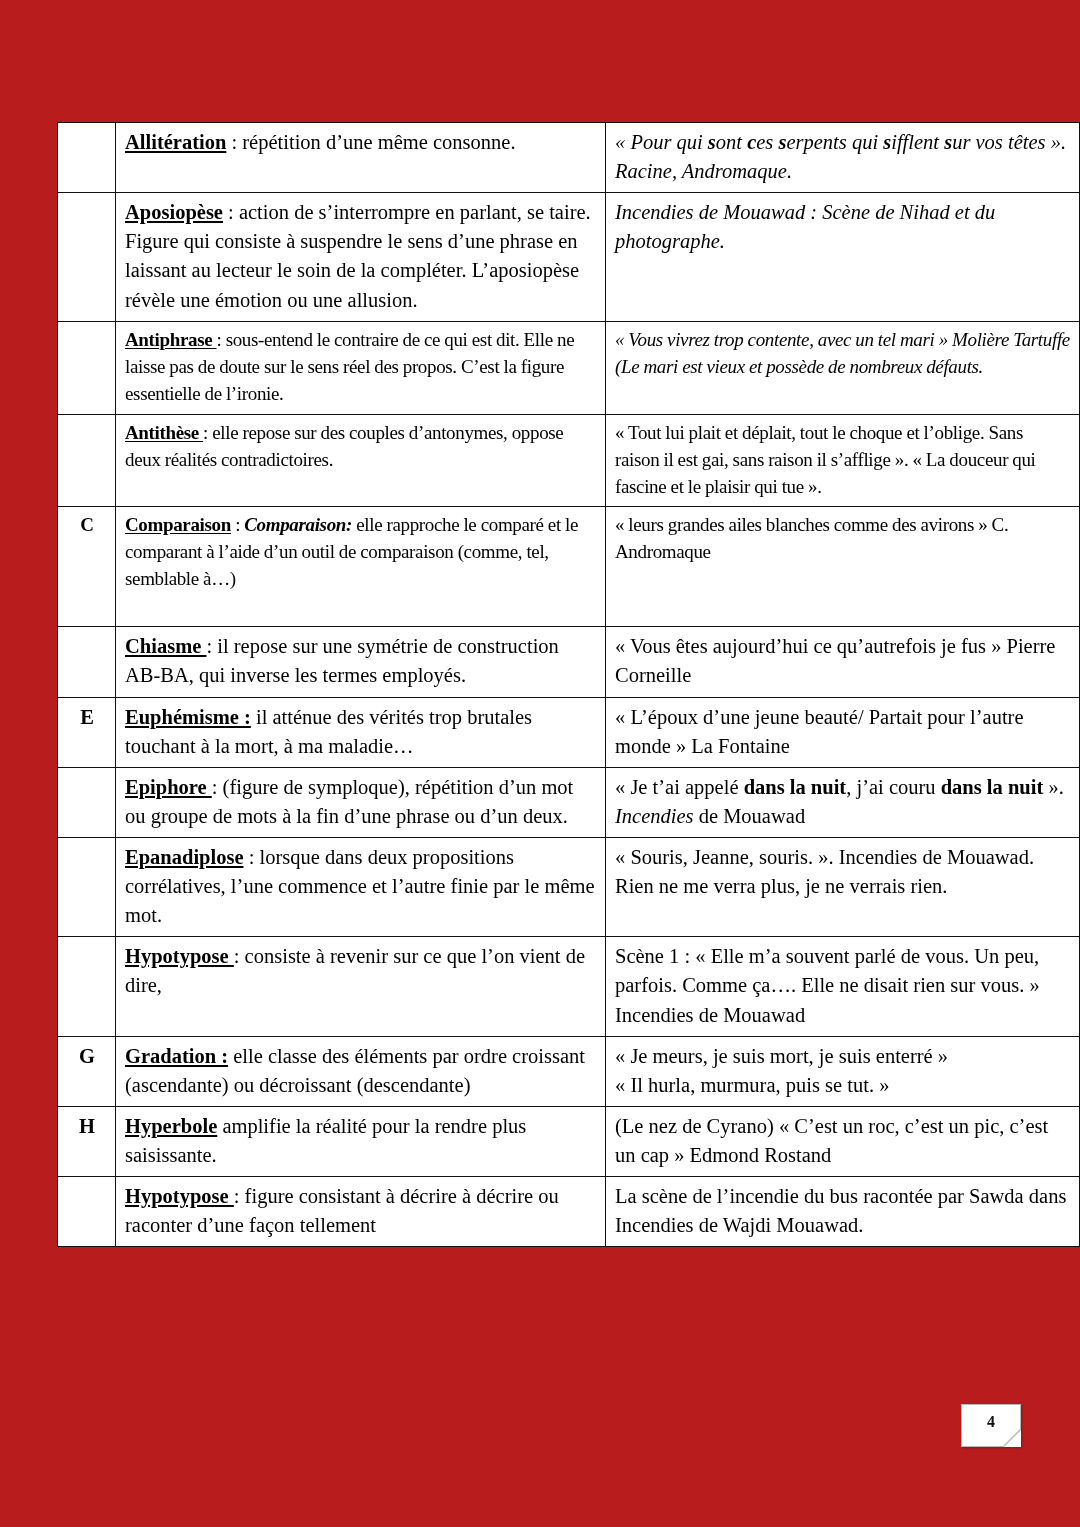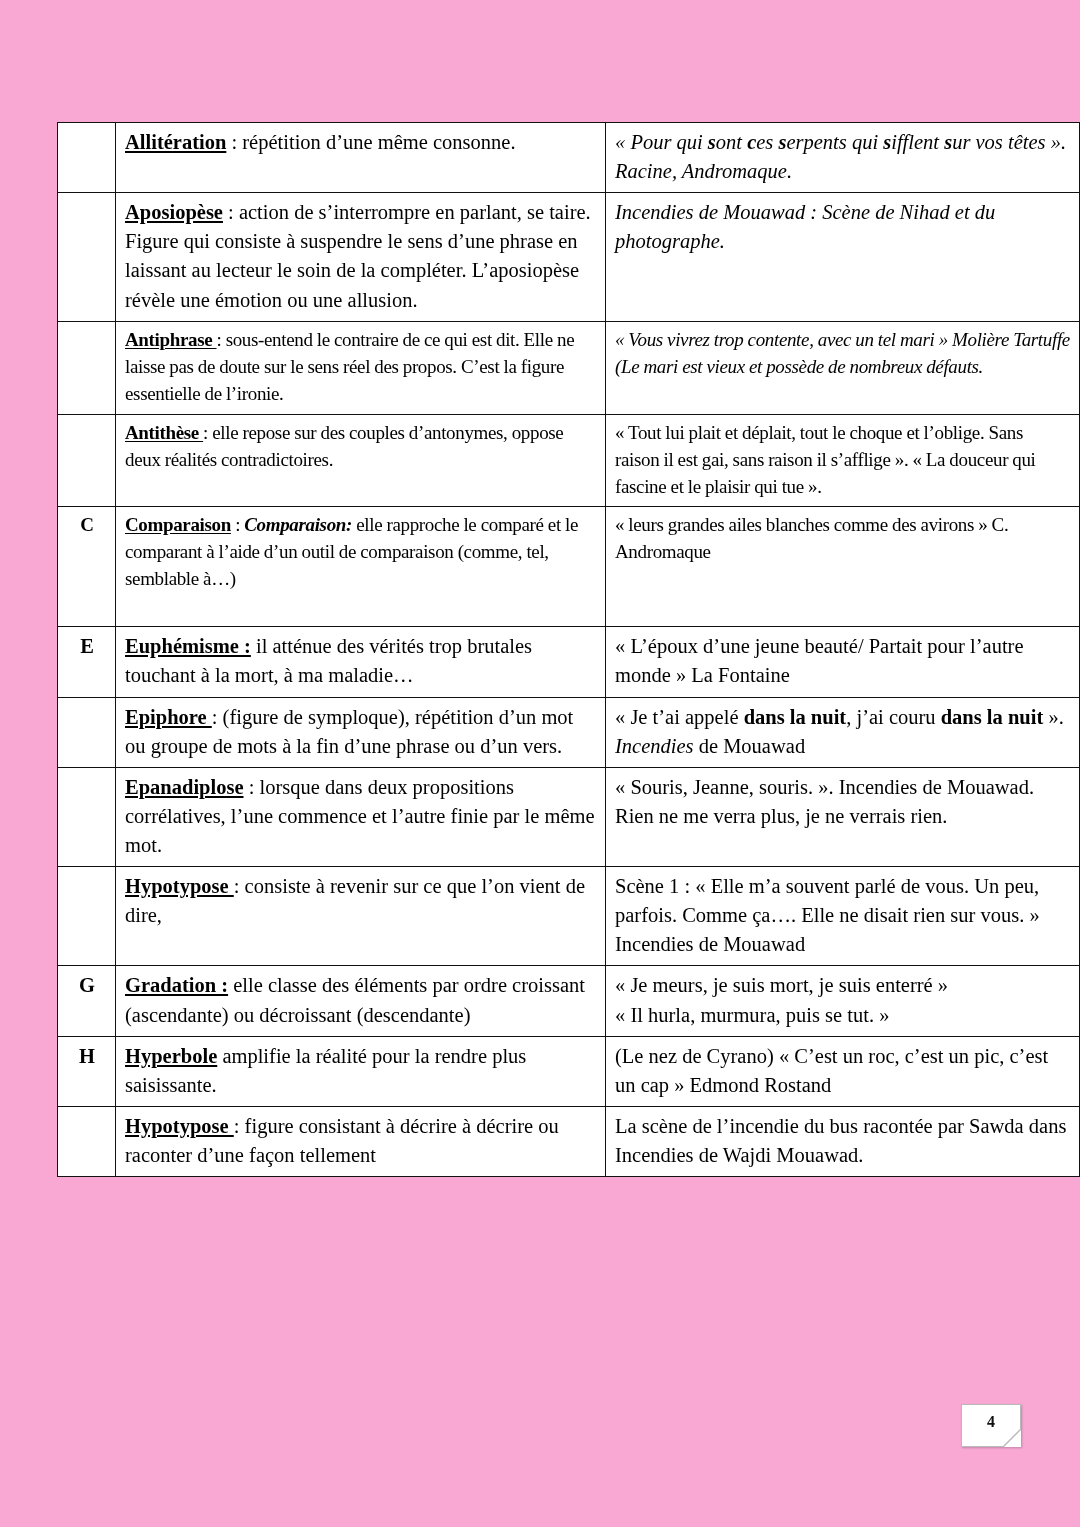"Allitération : répétition d’une même" .page { background: #f9a8d4 -> #b91c1c }
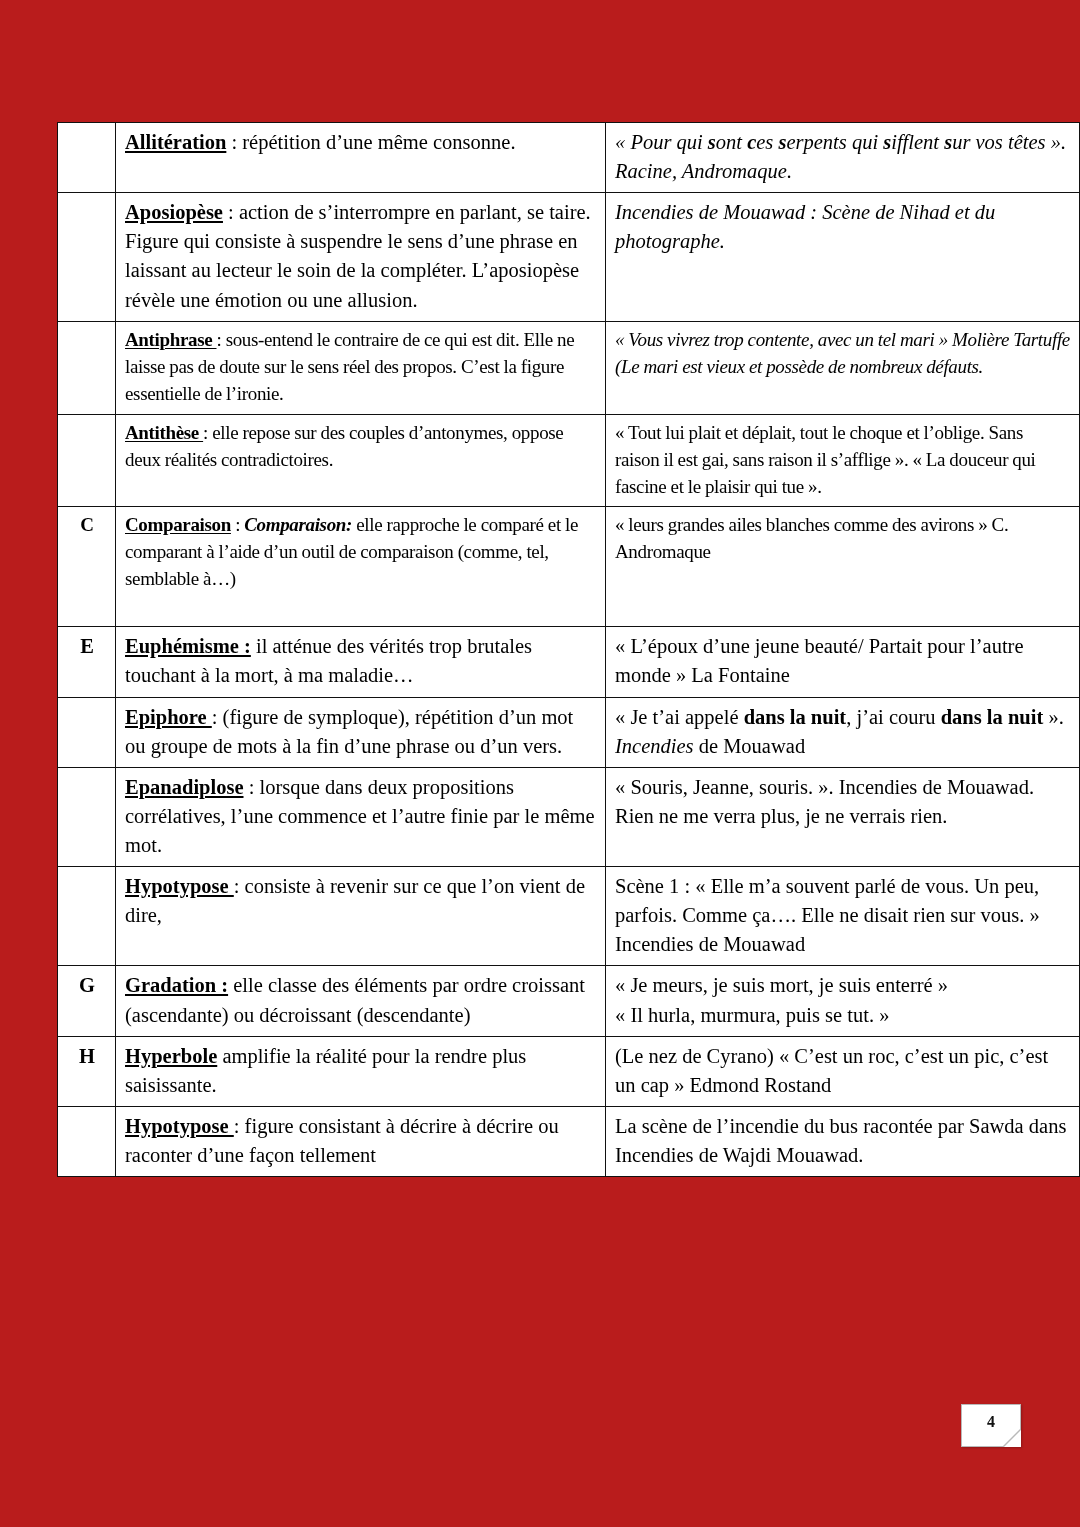"Chiasme : il repose sur" tr { html: none -> <tr> <td></td> <td> <span>Chiasme </span><span>: </span><span>il repose sur une symétrie de construction AB-BA, qui inverse les termes employés.</span> </td> <td> <span>« Vous êtes aujourd’hui ce qu’autrefois je fus » Pierre Corneille</span> </td> </tr> }
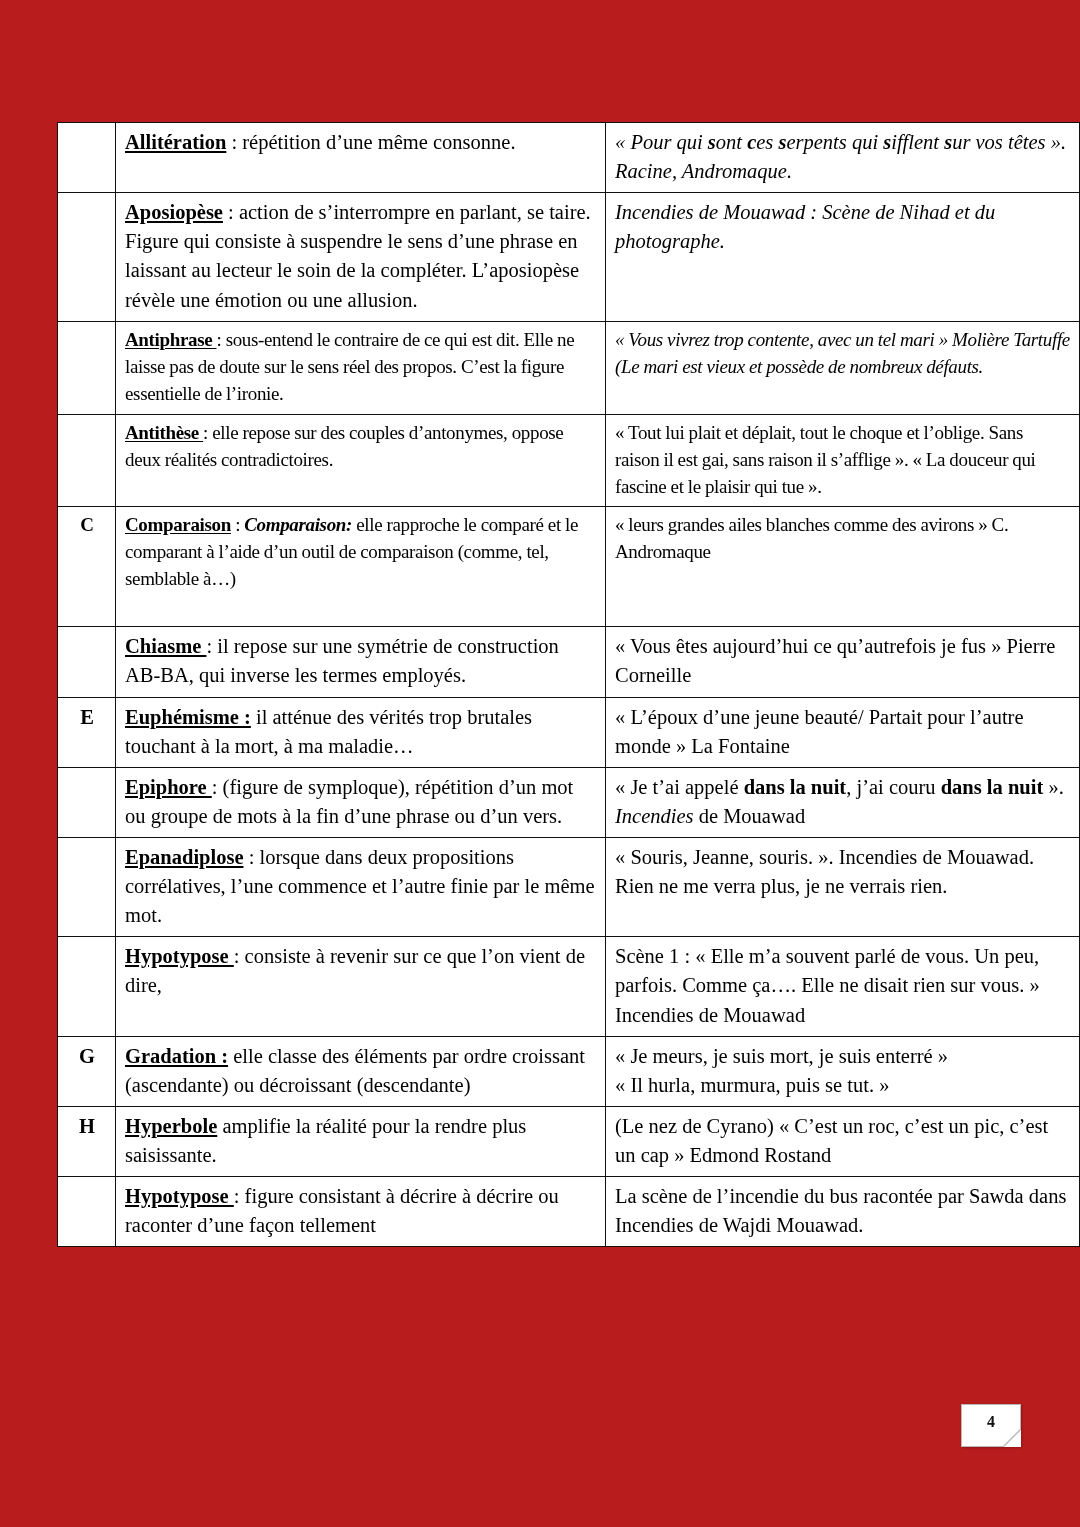"(figure de symploque), répétition d’un" span { text: vers -> deux }
